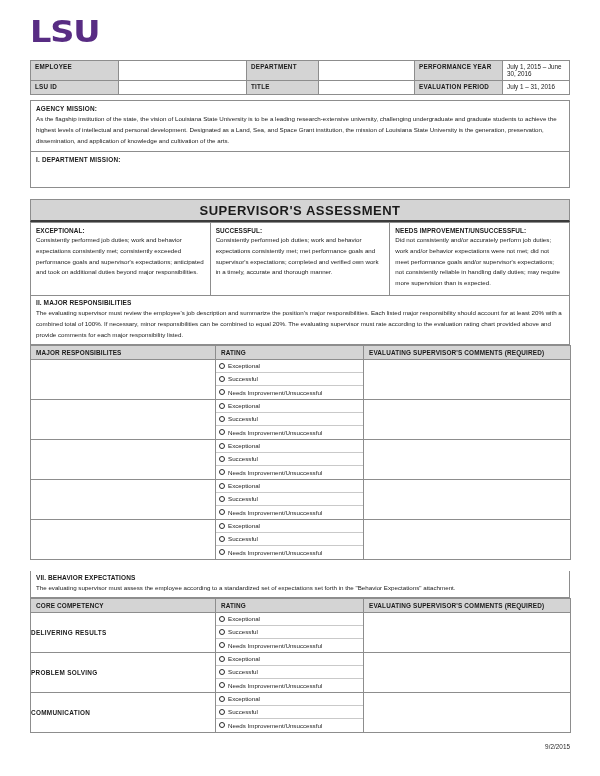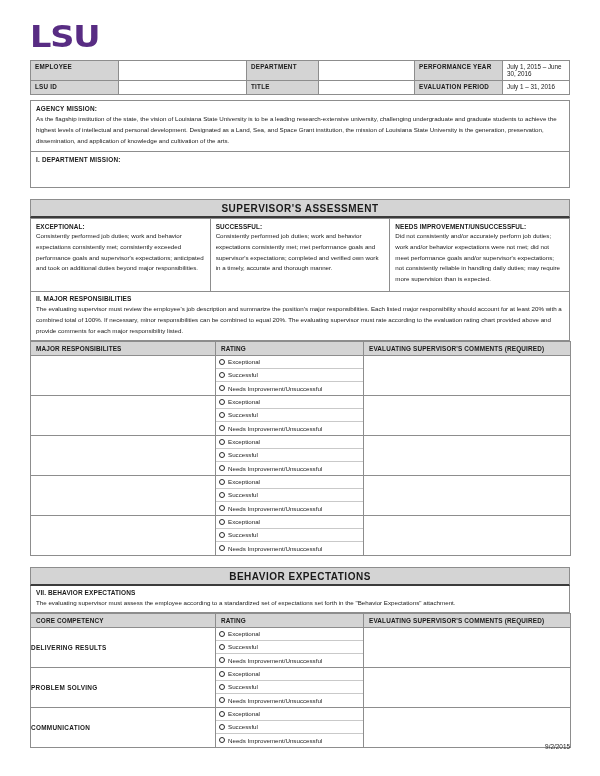"LSU" .masthead { align-items: center -> flex-start }
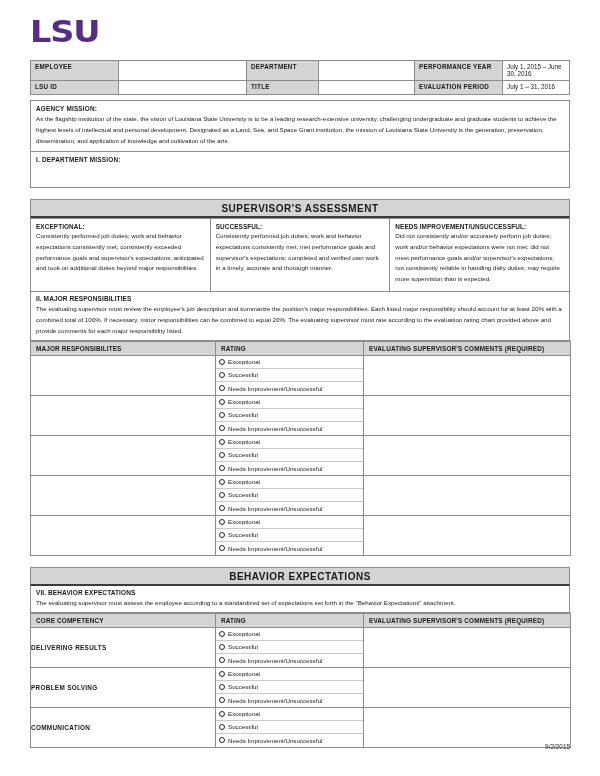"SUPERVISOR'S ASSESSMENT" .band { font-size: 10px -> 13px }
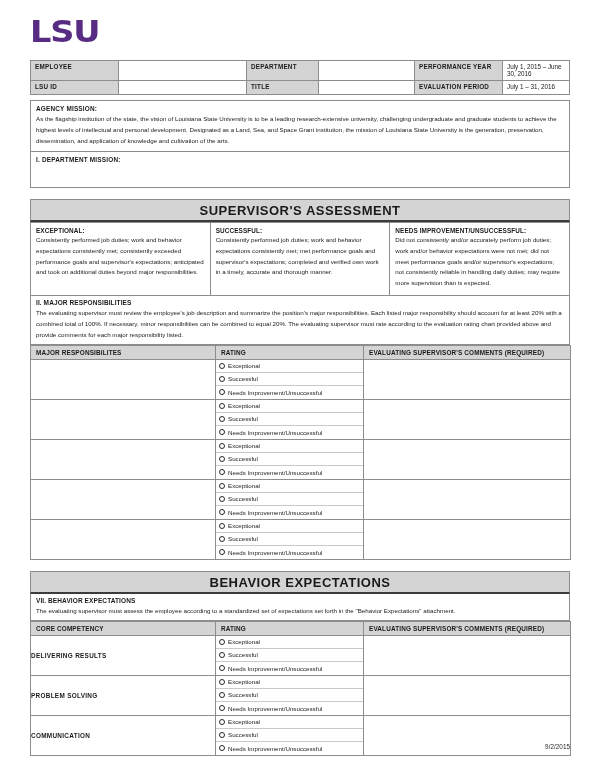"BEHAVIOR EXPECTATIONS" div.band { html: <div>BEHAVIOR EXPECTATIONS</div> -> none }
